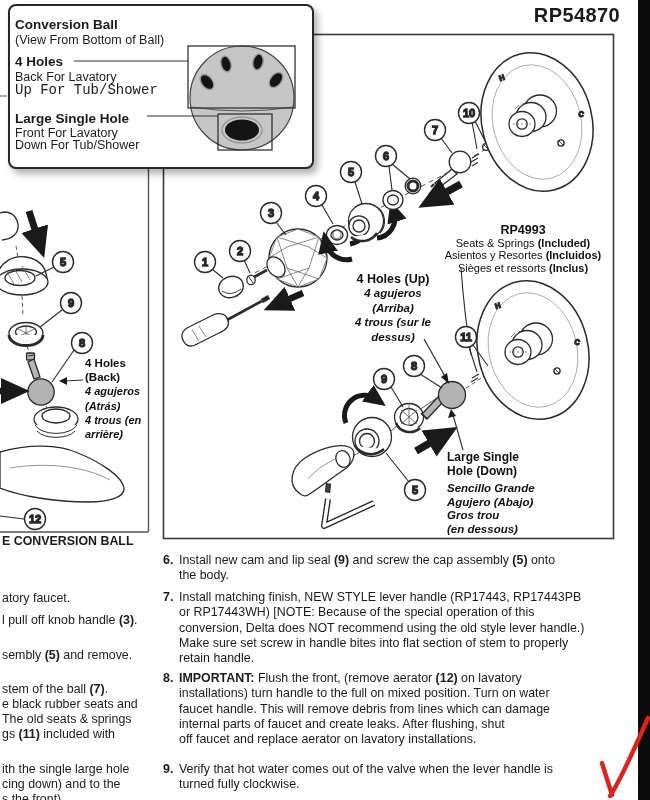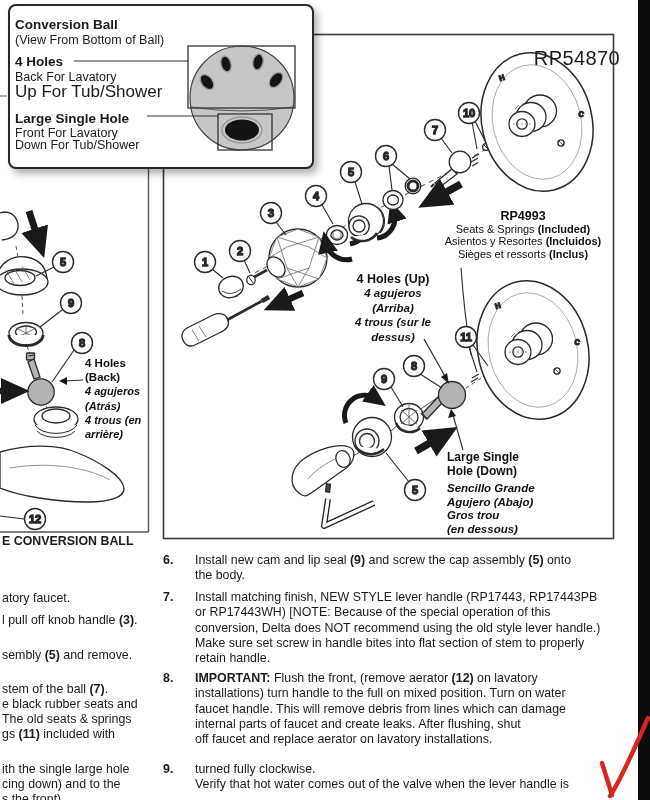"RP54870" .part-number { font-weight: 400 -> 700; margin-top: 43px -> none }
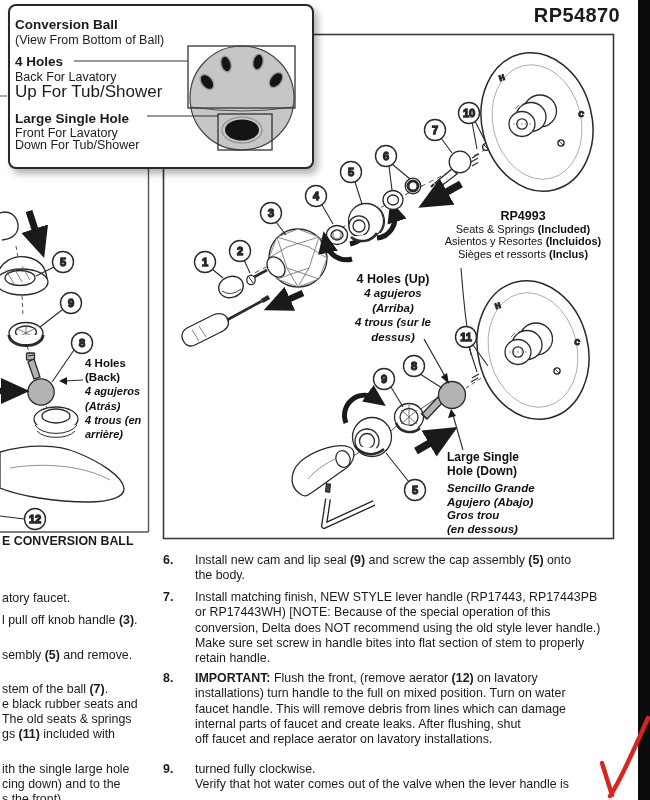"Up For Tub/Shower" .cb-4h2 { font-family: none -> Liberation Mono, monospace; font-size: 17px -> 14px }
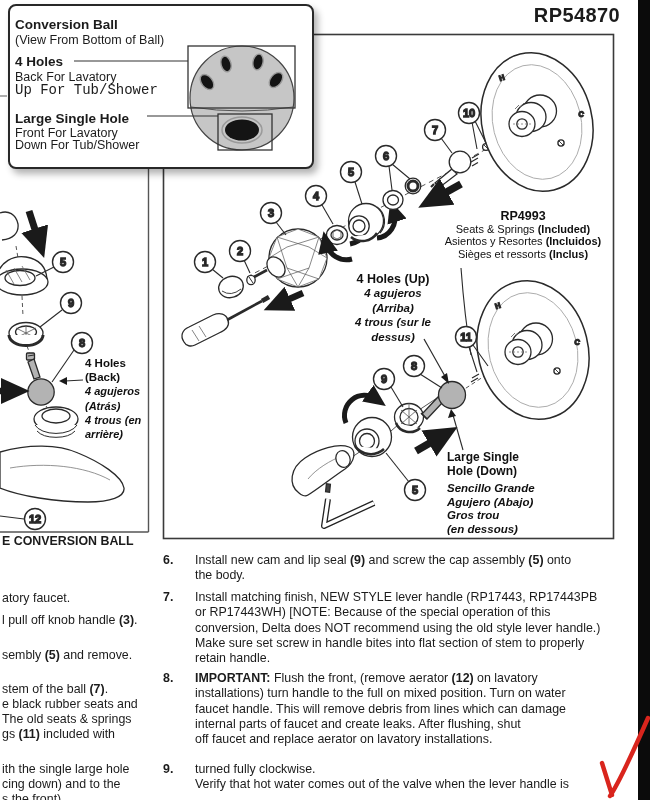"RP4993" .lbl-rp4993 { top: 210px -> 224px }
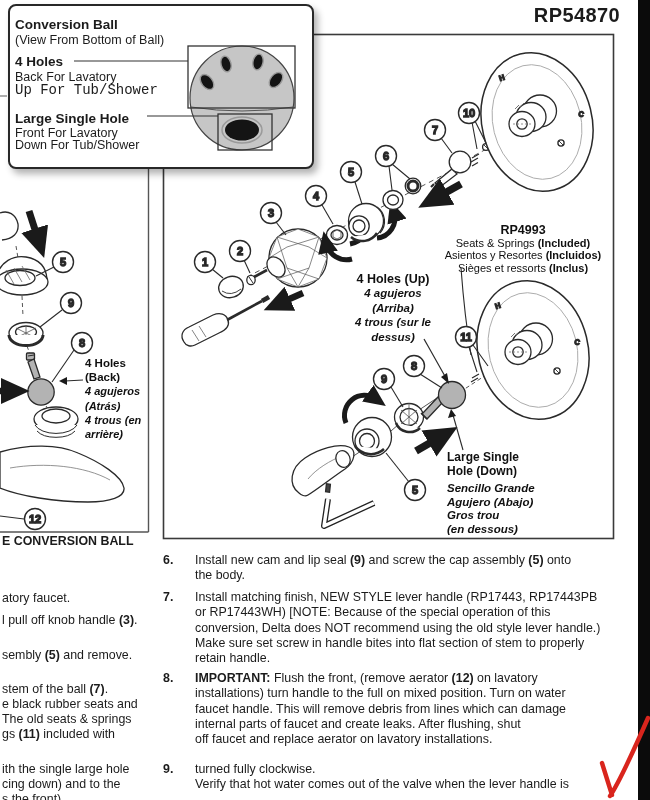"Install new cam and lip" .ibody { margin-left: 32px -> 16px }
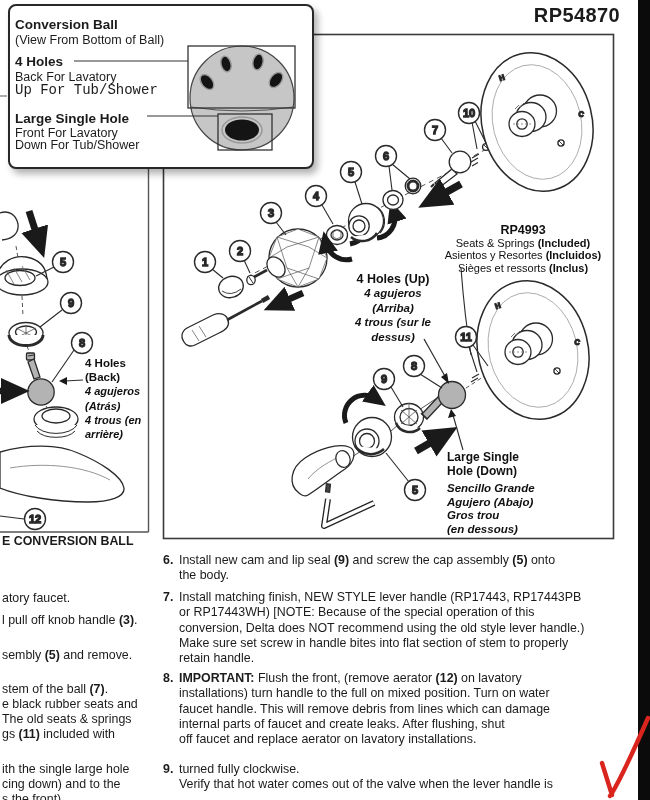"turned fully clockwise." div.iline { order: before "Verify that hot water comes" -> after "Verify that hot water comes" }
